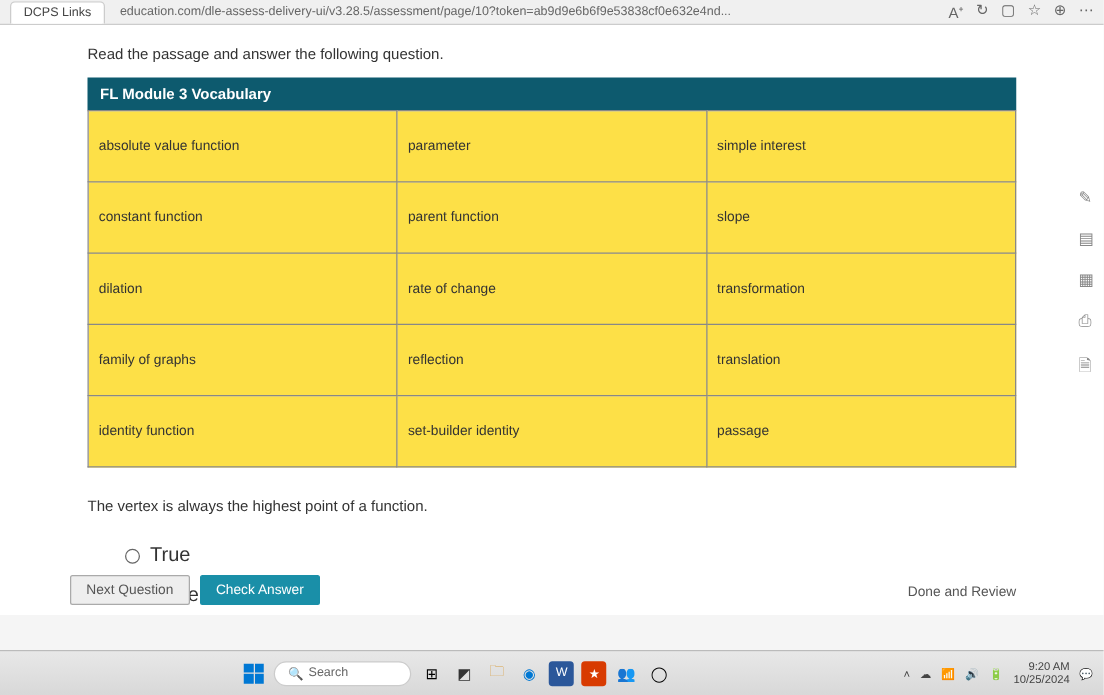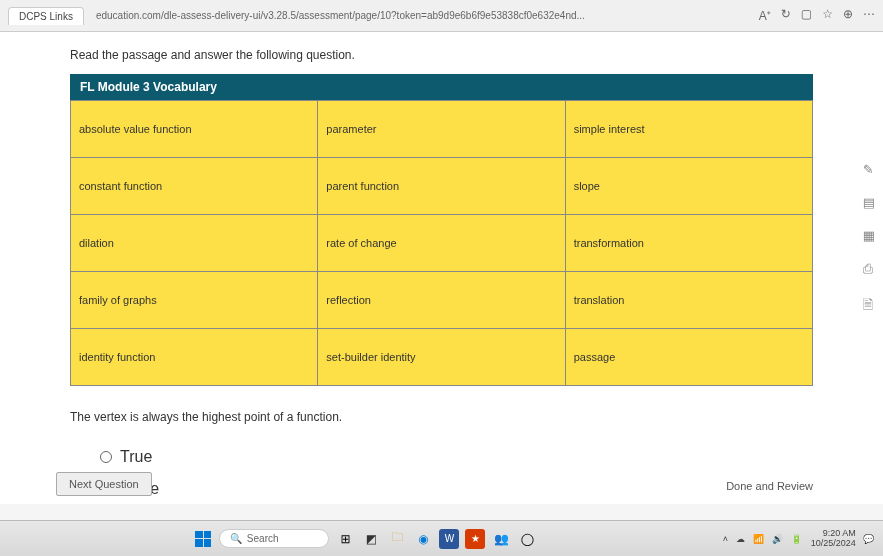"DCPS Links" .browser-bar { height: 32px -> 20px }
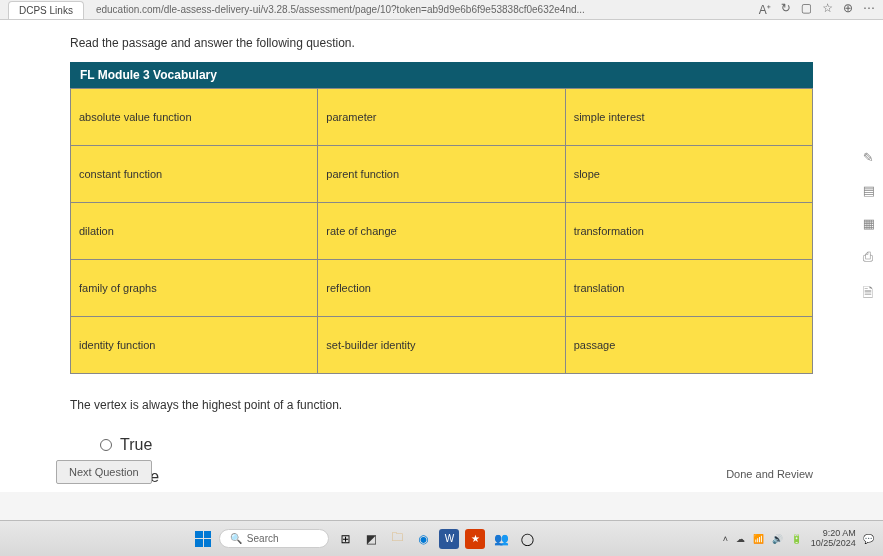"Check Answer" button.btn { html: none -> <button>Check Answer</button> }
